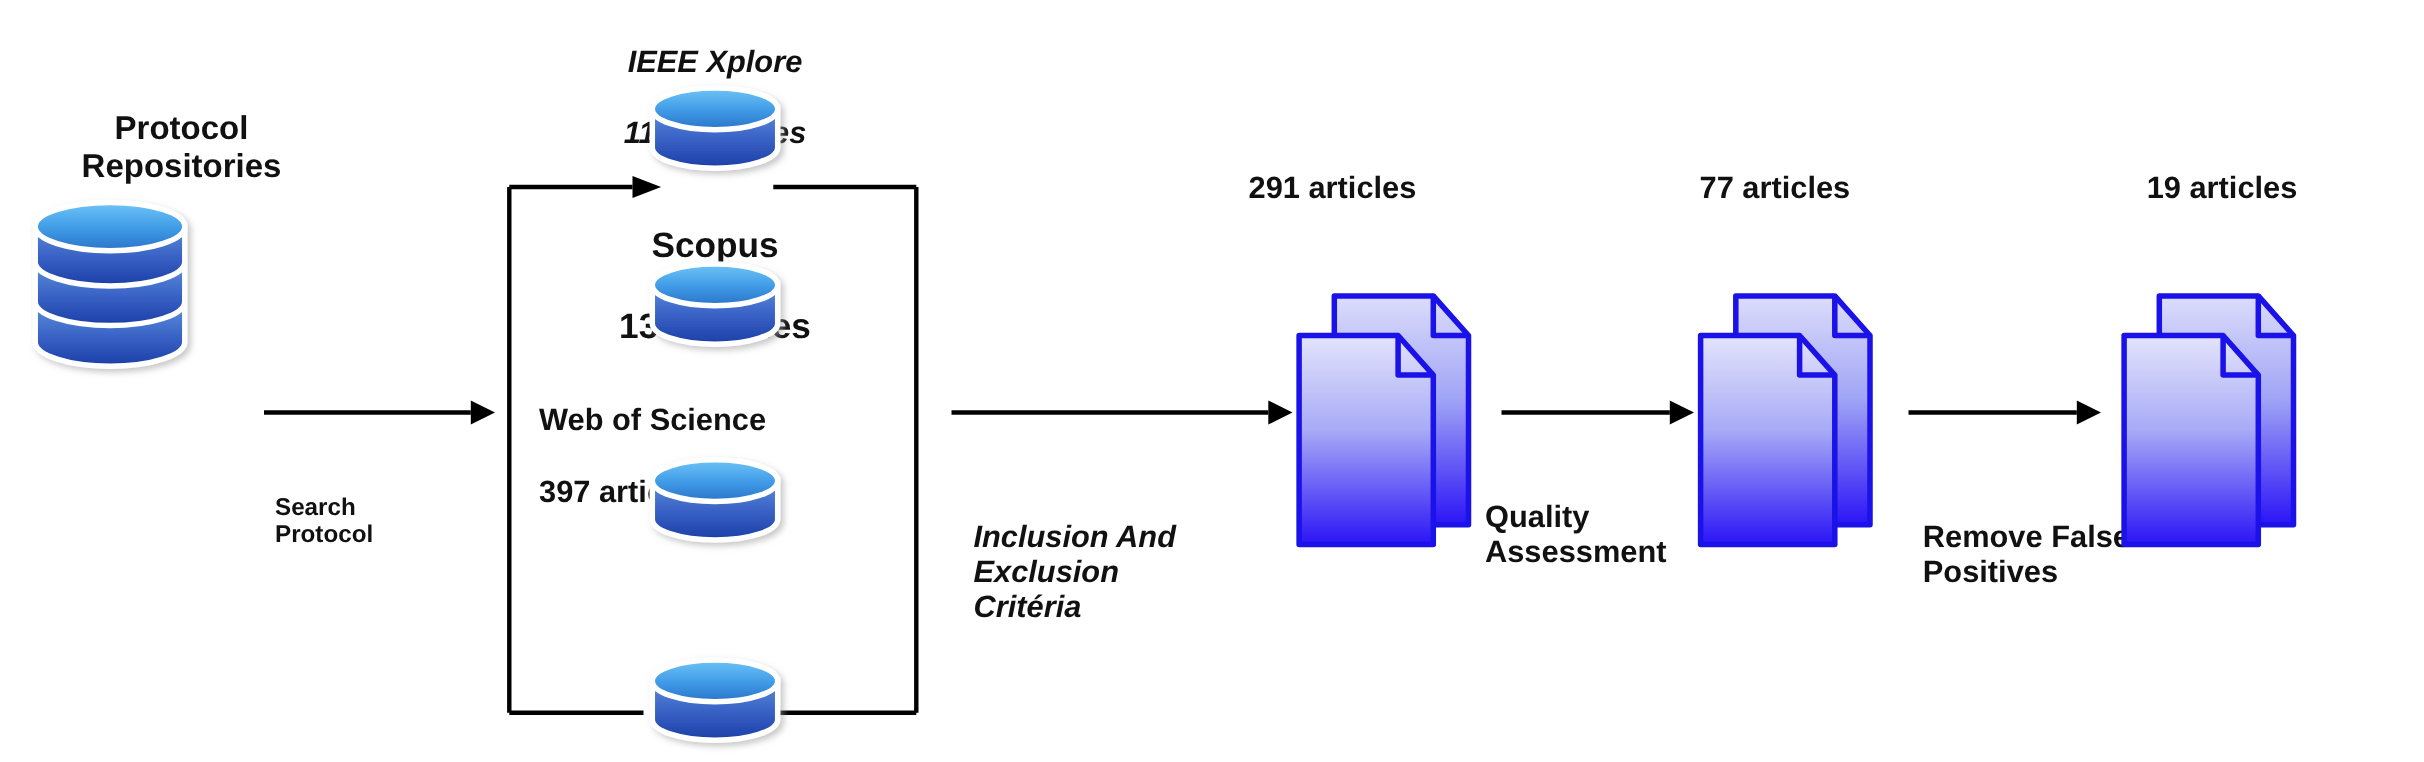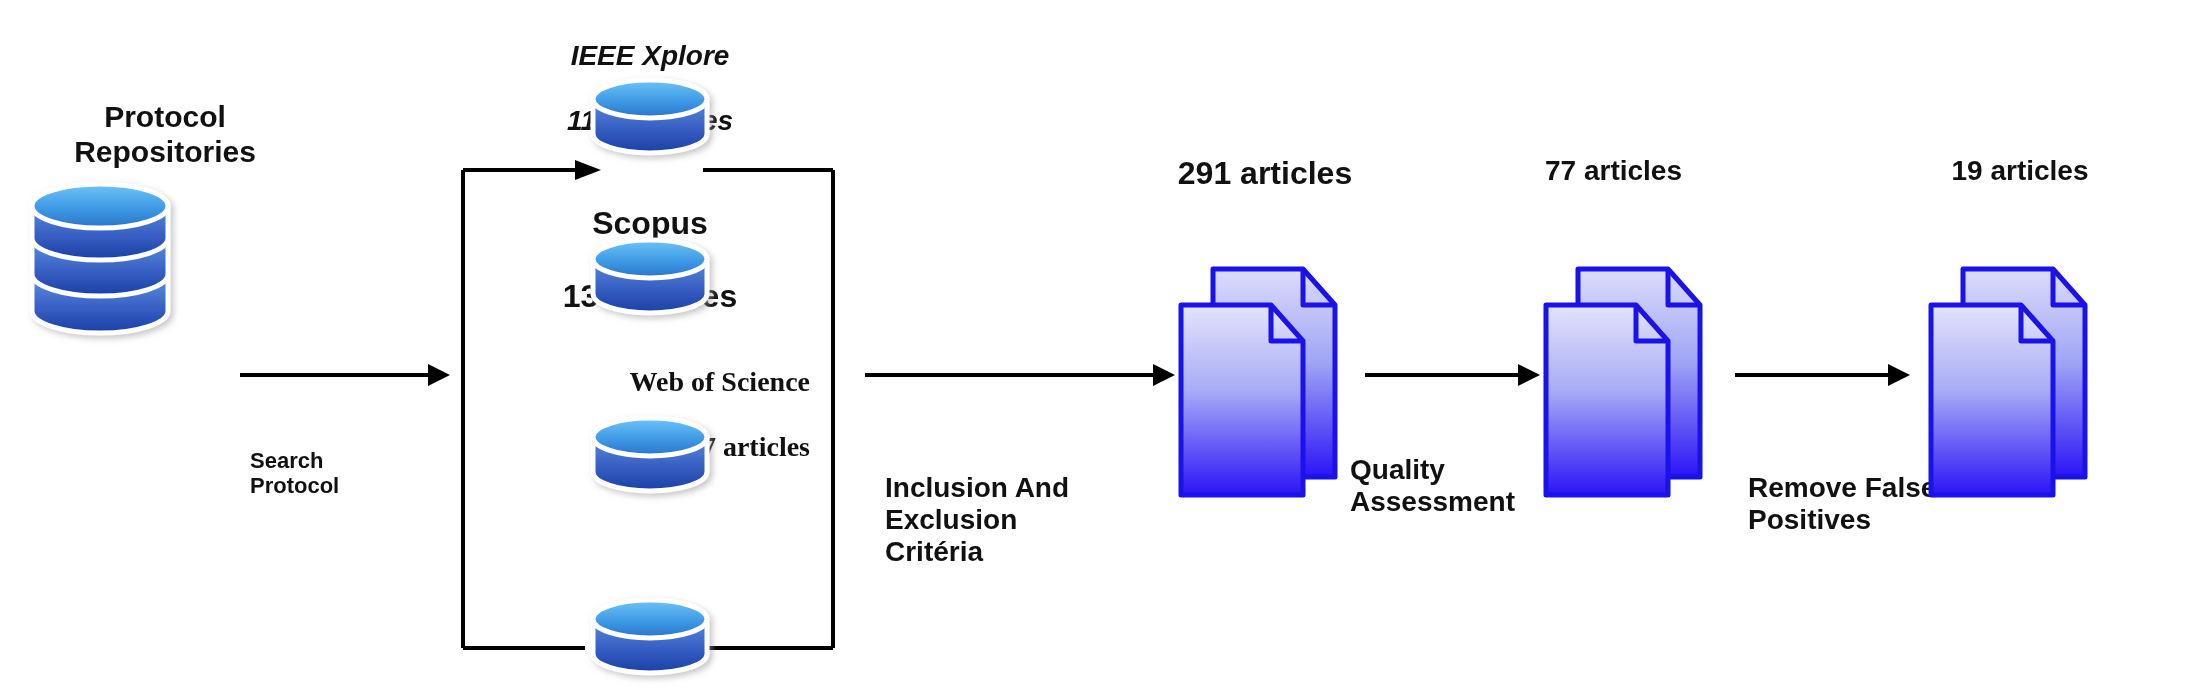"291 articles" div.lbl { font-size: 32px -> 28px; text-align: center -> none }
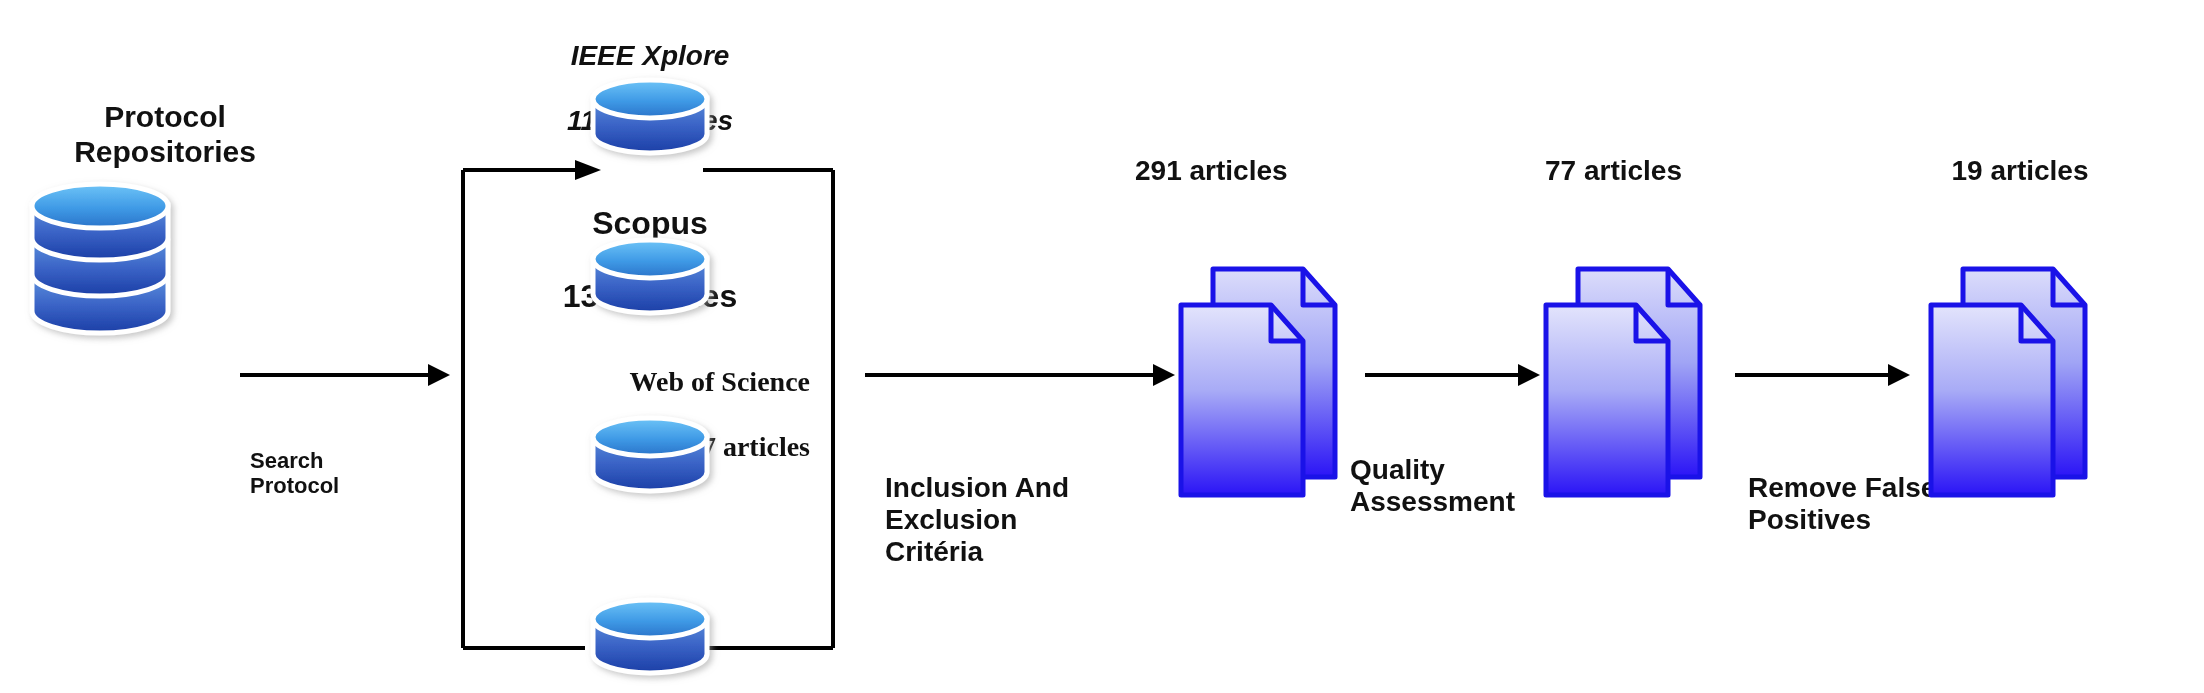"Web of Science" div.lbl { font-family: Liberation Serif, serif -> none; text-align: right -> left }
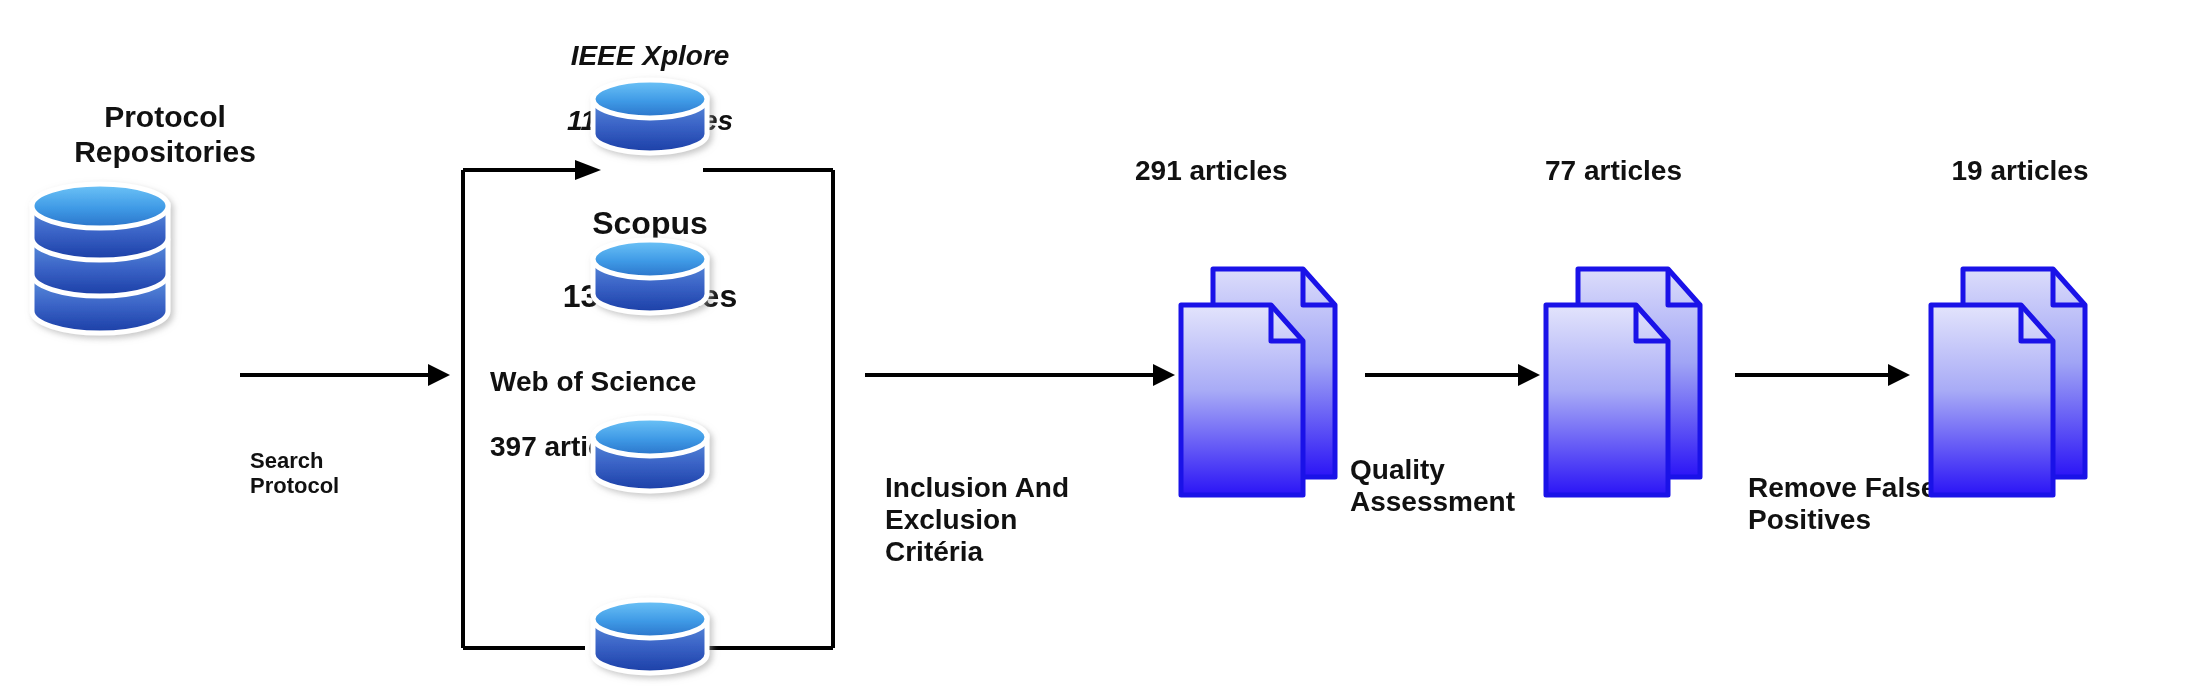"Inclusion And" div.lbl { font-style: none -> italic }
